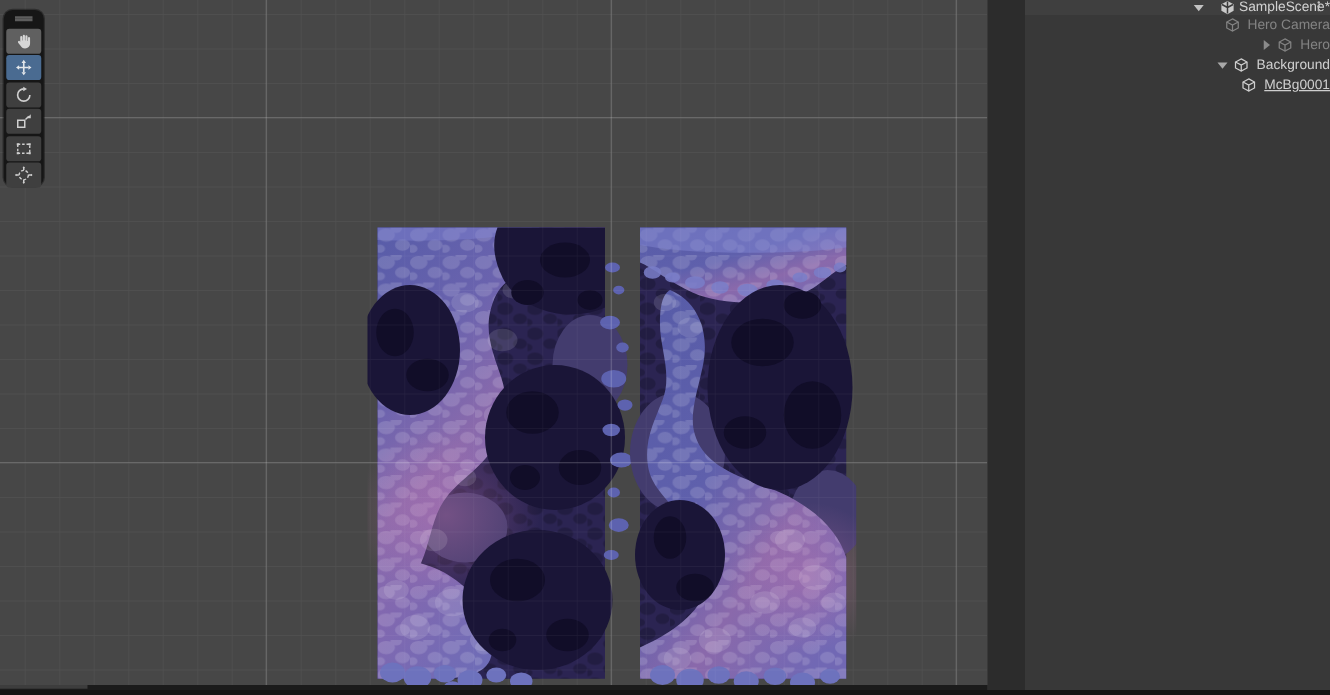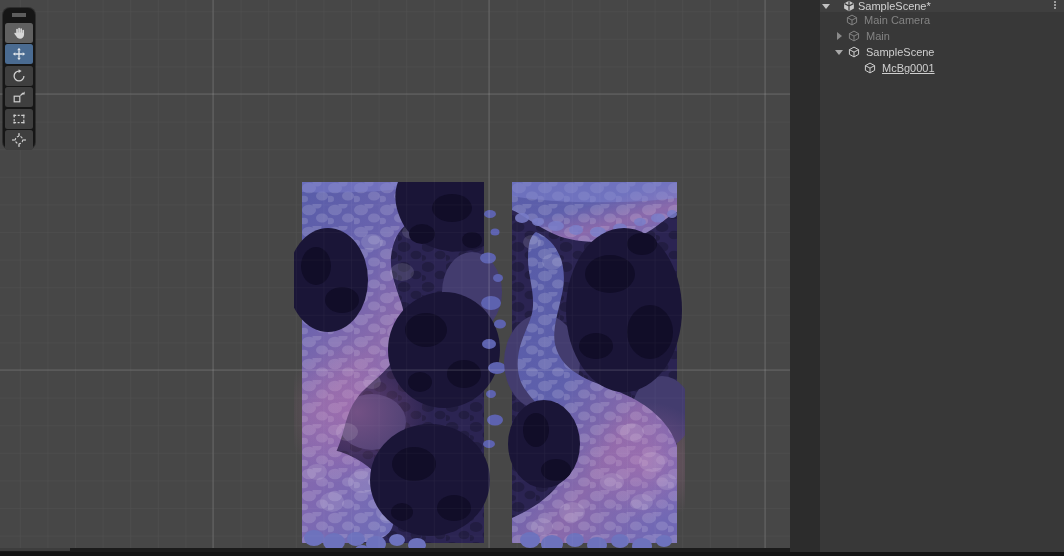"SampleScene*" .row { justify-content: none -> flex-end }
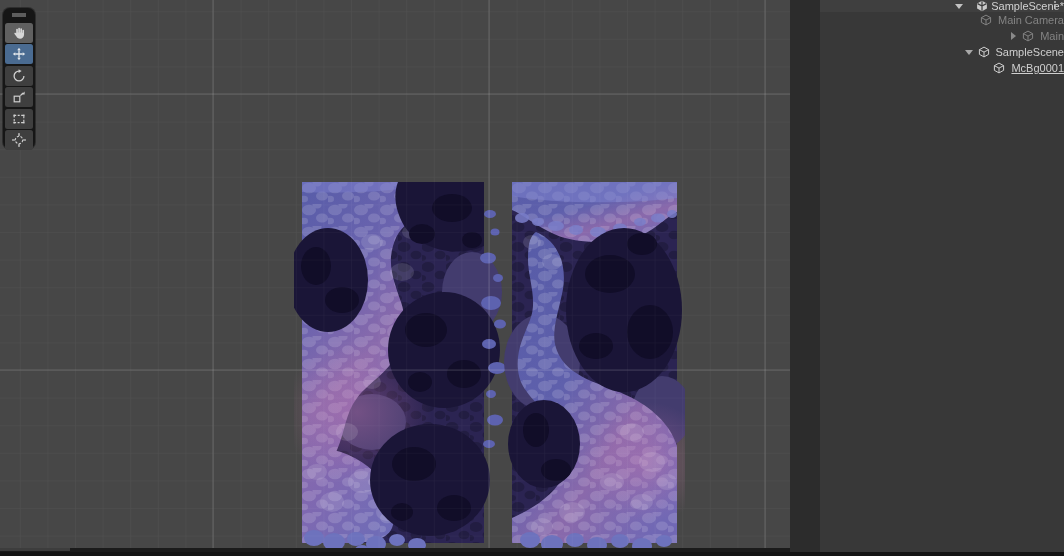"Main Camera" span.label { text: Main -> Hero }
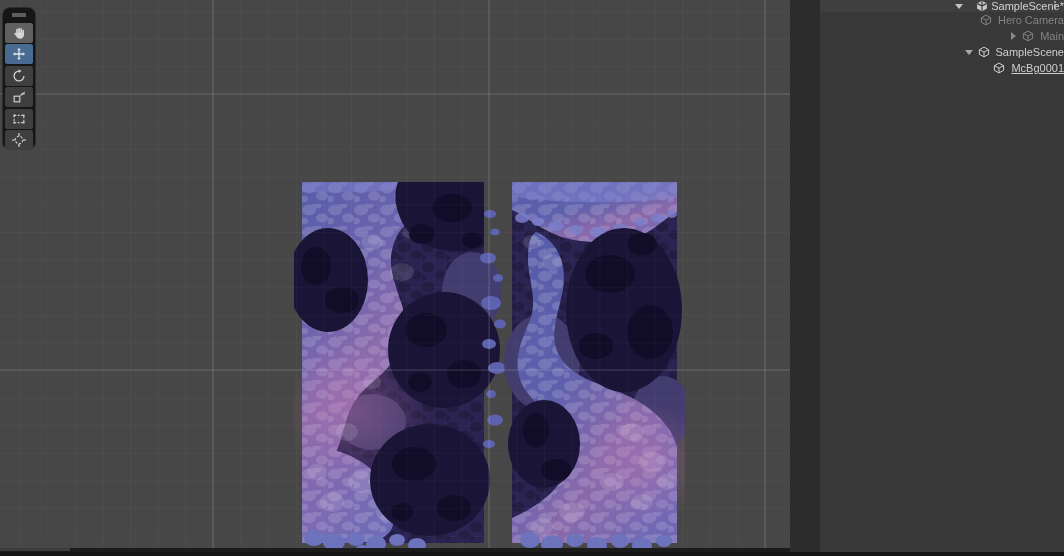"Main" span.label { text: Main -> Hero }
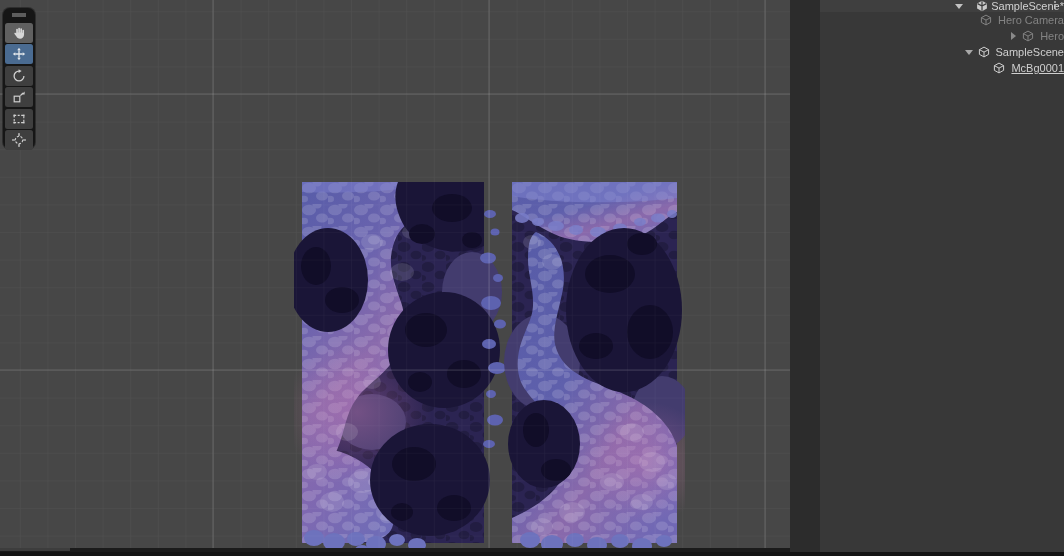"SampleScene" span.label { text: SampleScene -> Background }
